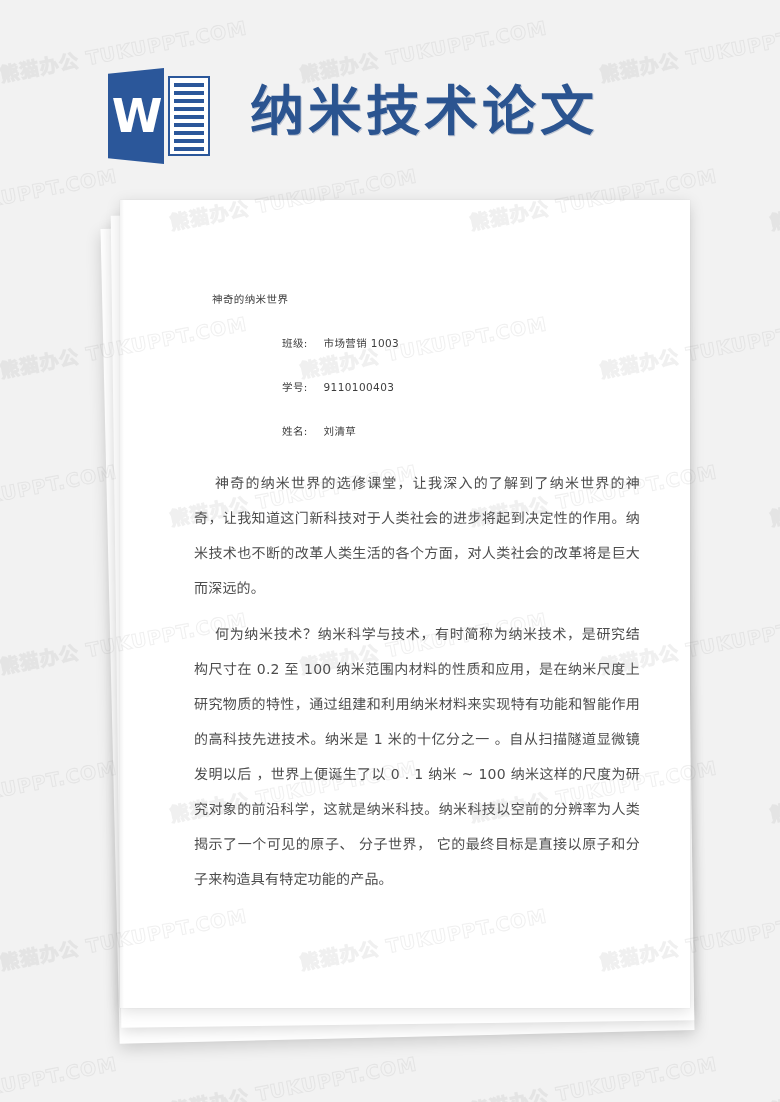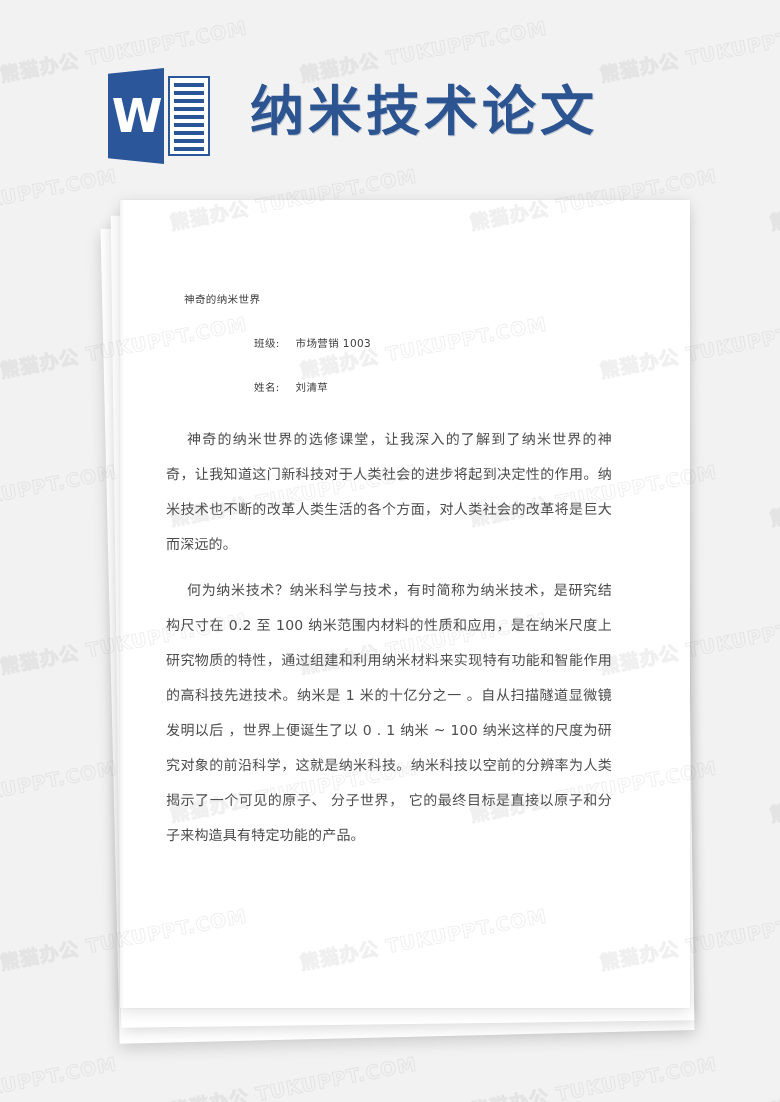"神奇的纳米世界" #doc-content { left: 104px -> 132px }
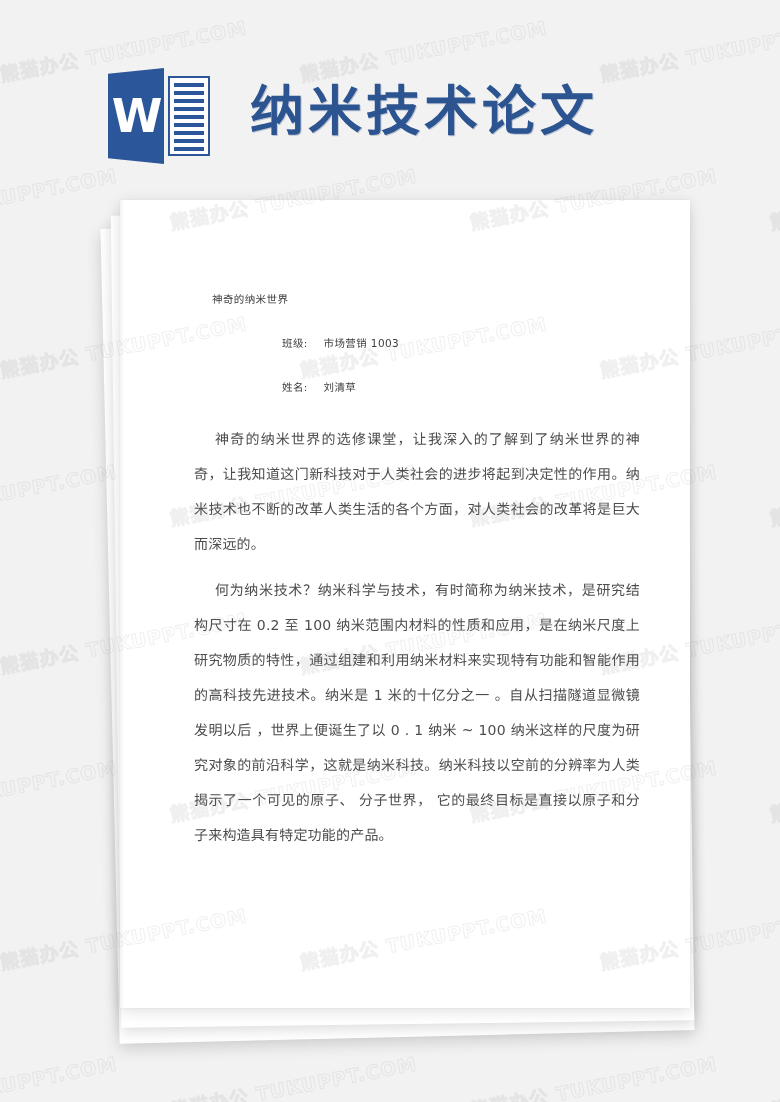"学号: 9110100403" p.meta-line { html: none -> <p> <span>学号:</span> <span>9110100403</span> </p> }
